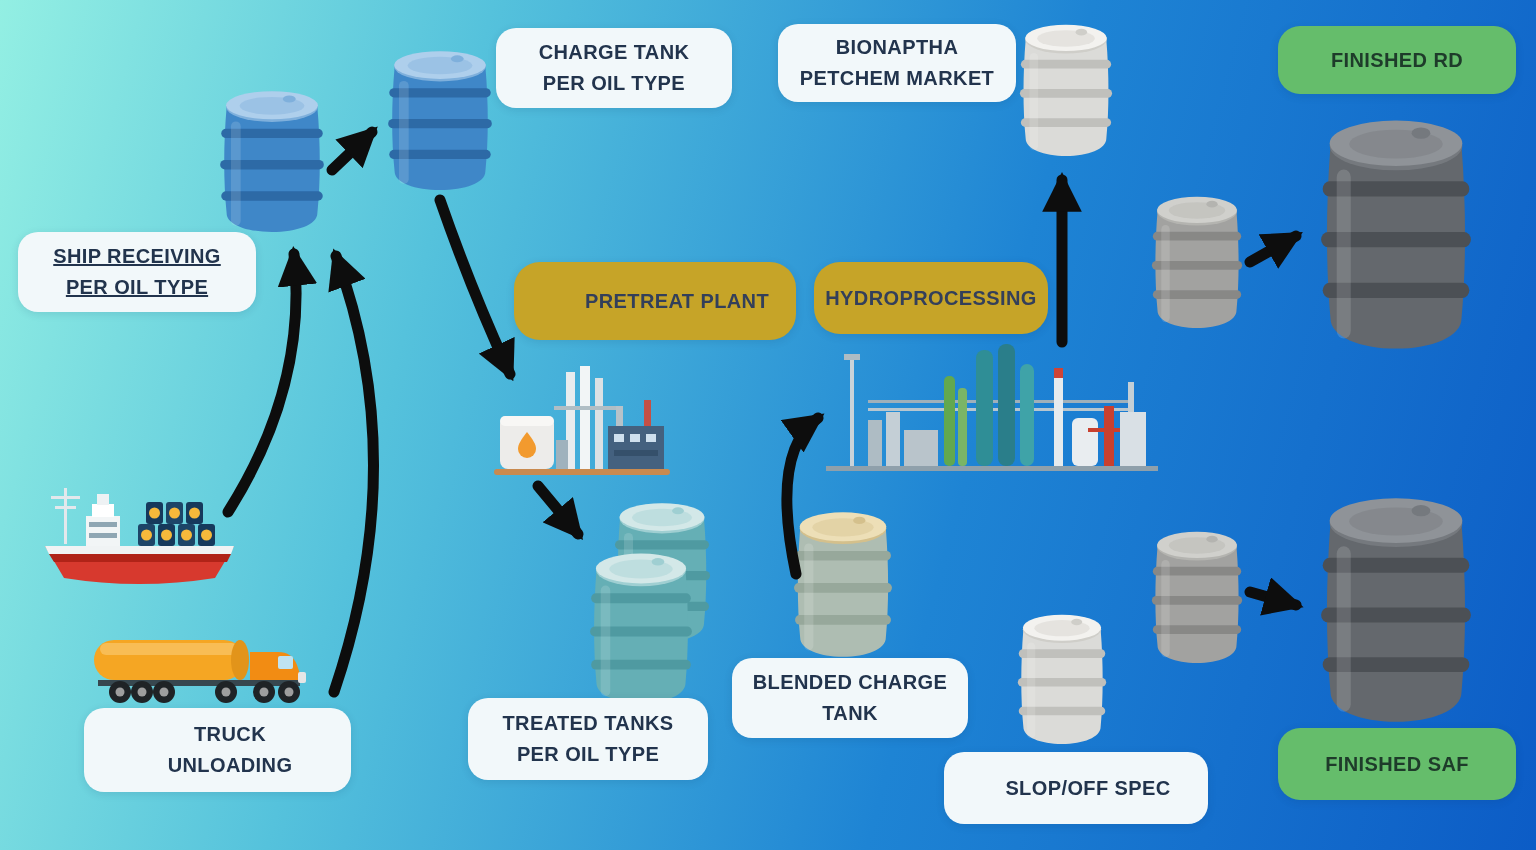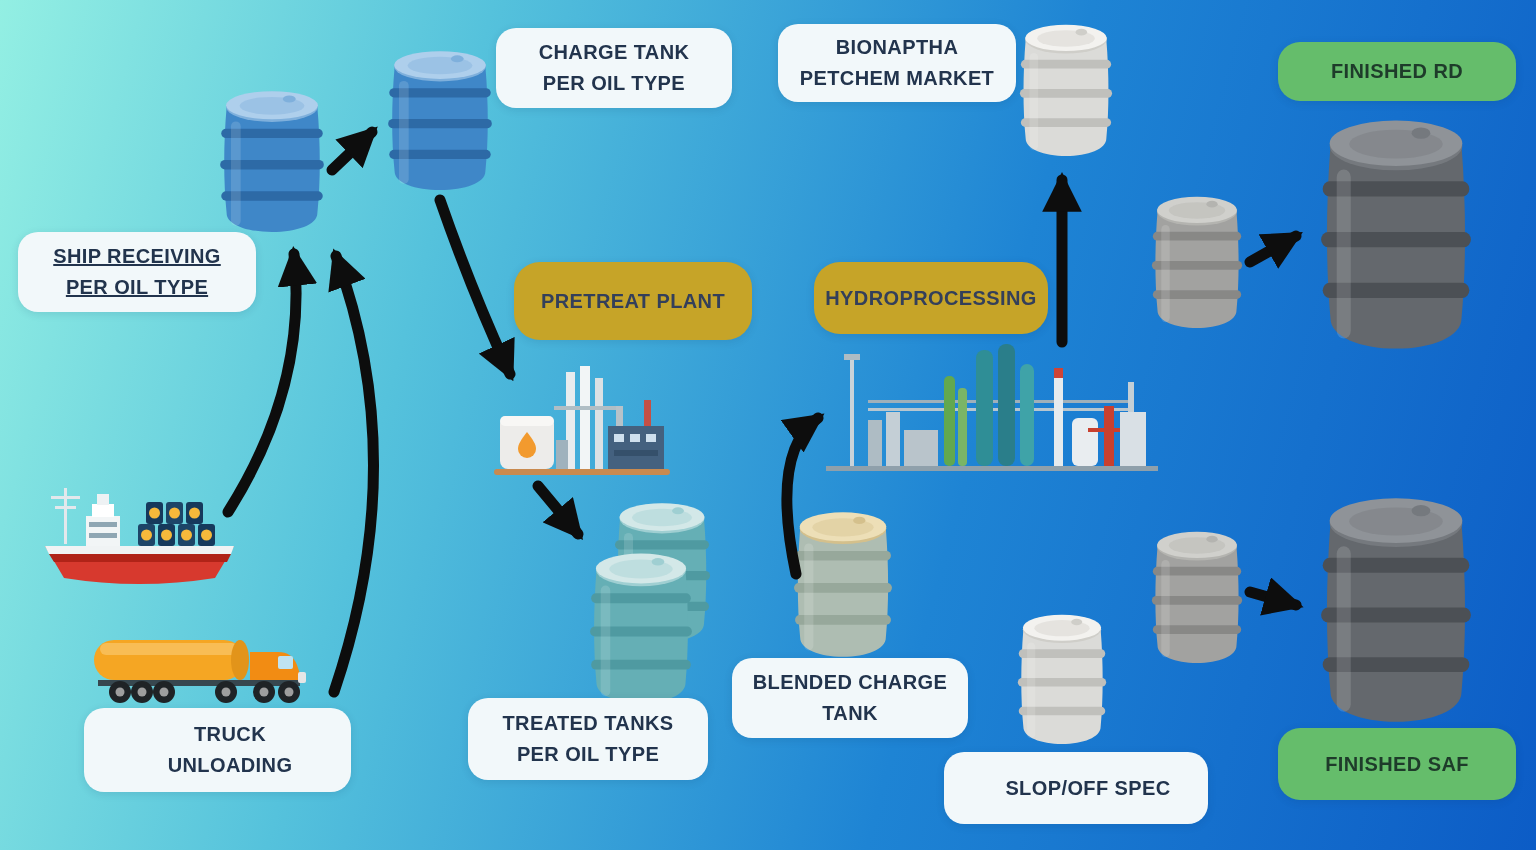"FINISHED RD" div.label { height: 59px -> 68px; top: 42px -> 26px }
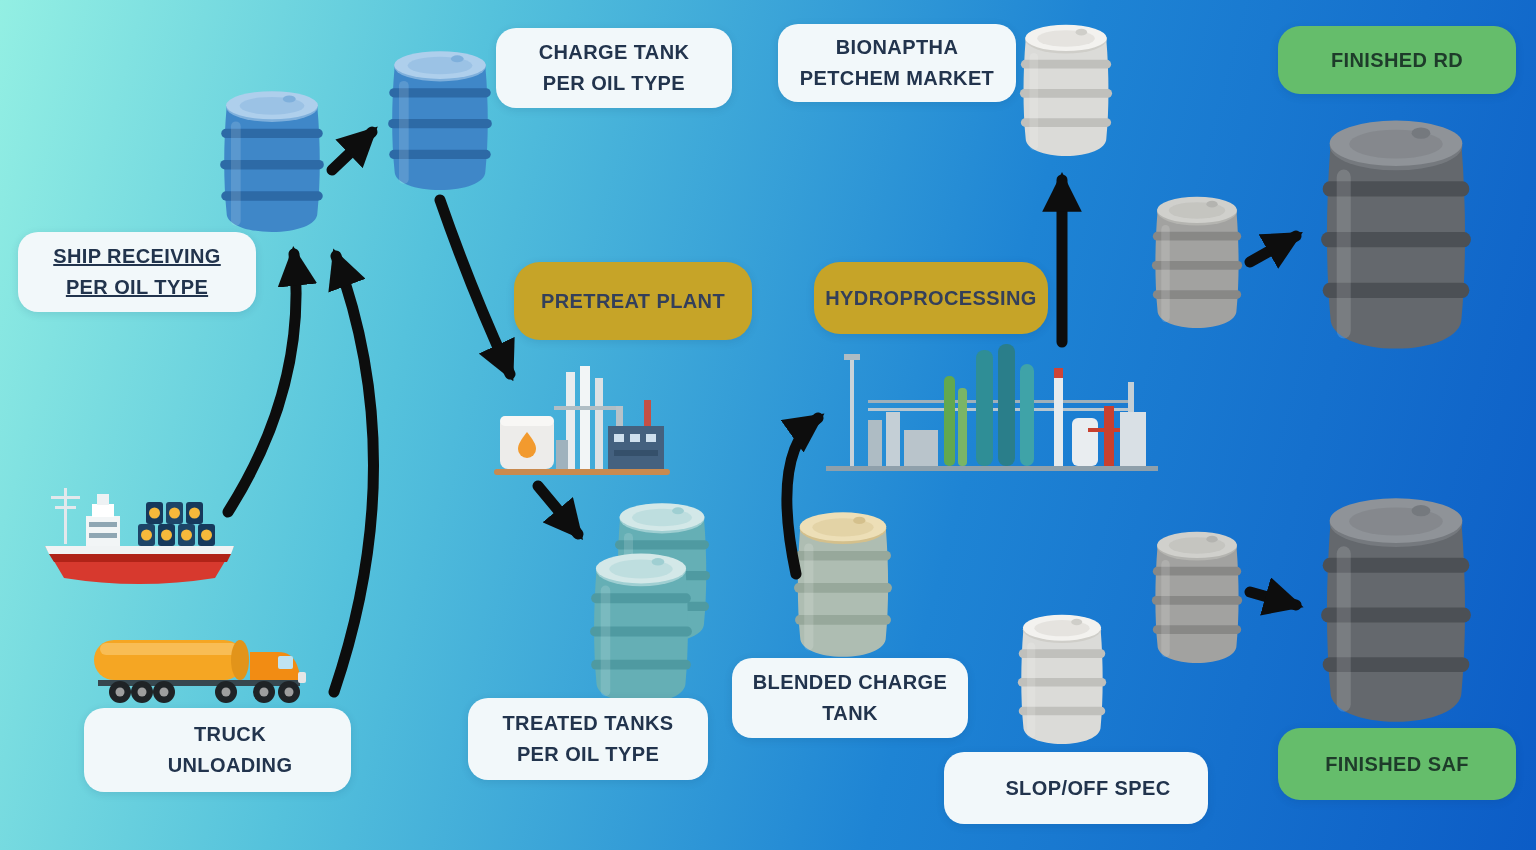"PRETREAT PLANT" div.label { padding-left: none -> 44px }
